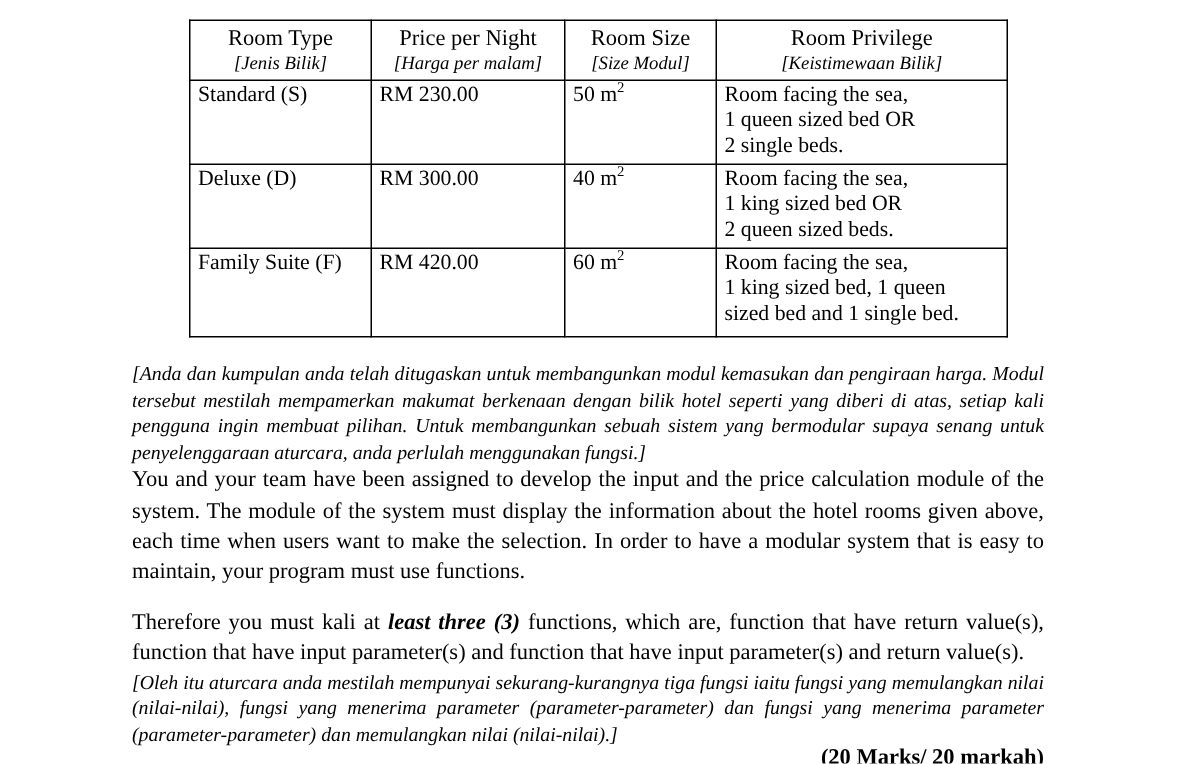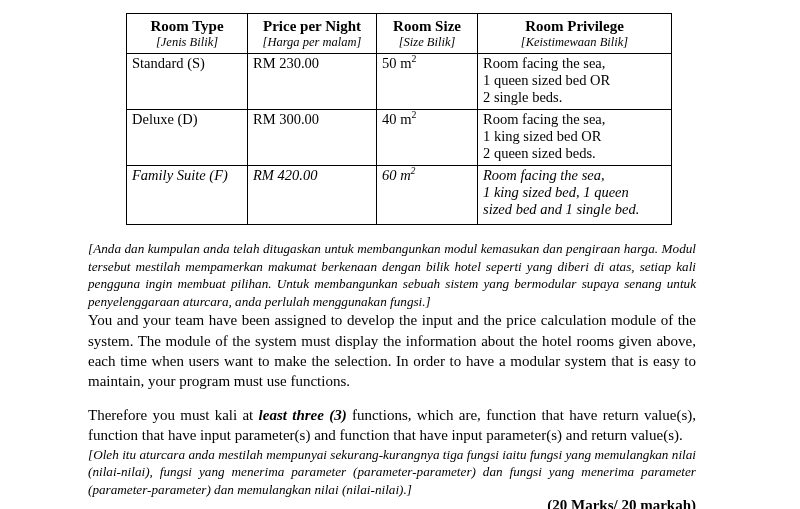"Room Type" .hdr-main { font-weight: bold -> normal }
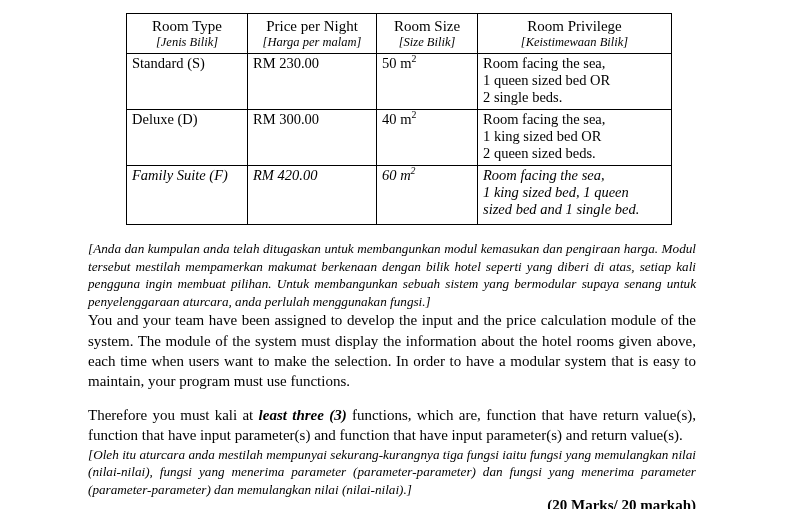"[Size Bilik]" span.hdr-sub { text: Bilik -> Modul }
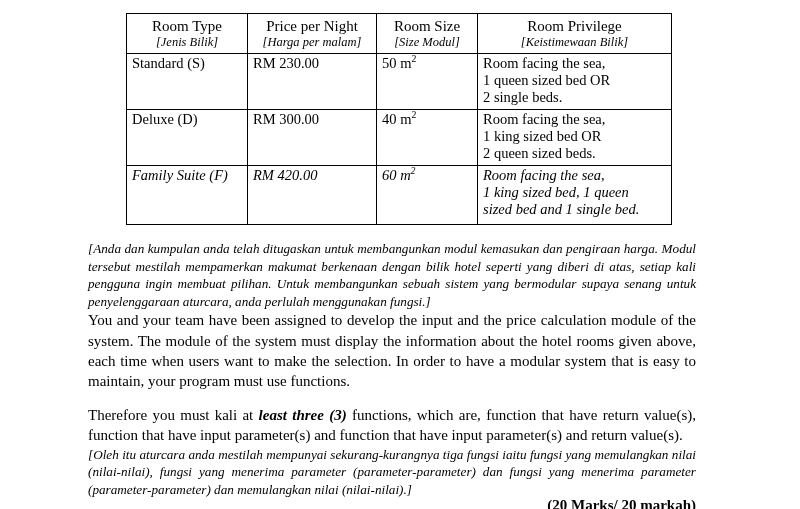"Family Suite (F)" .body-row.tall td { font-style: italic -> none }
